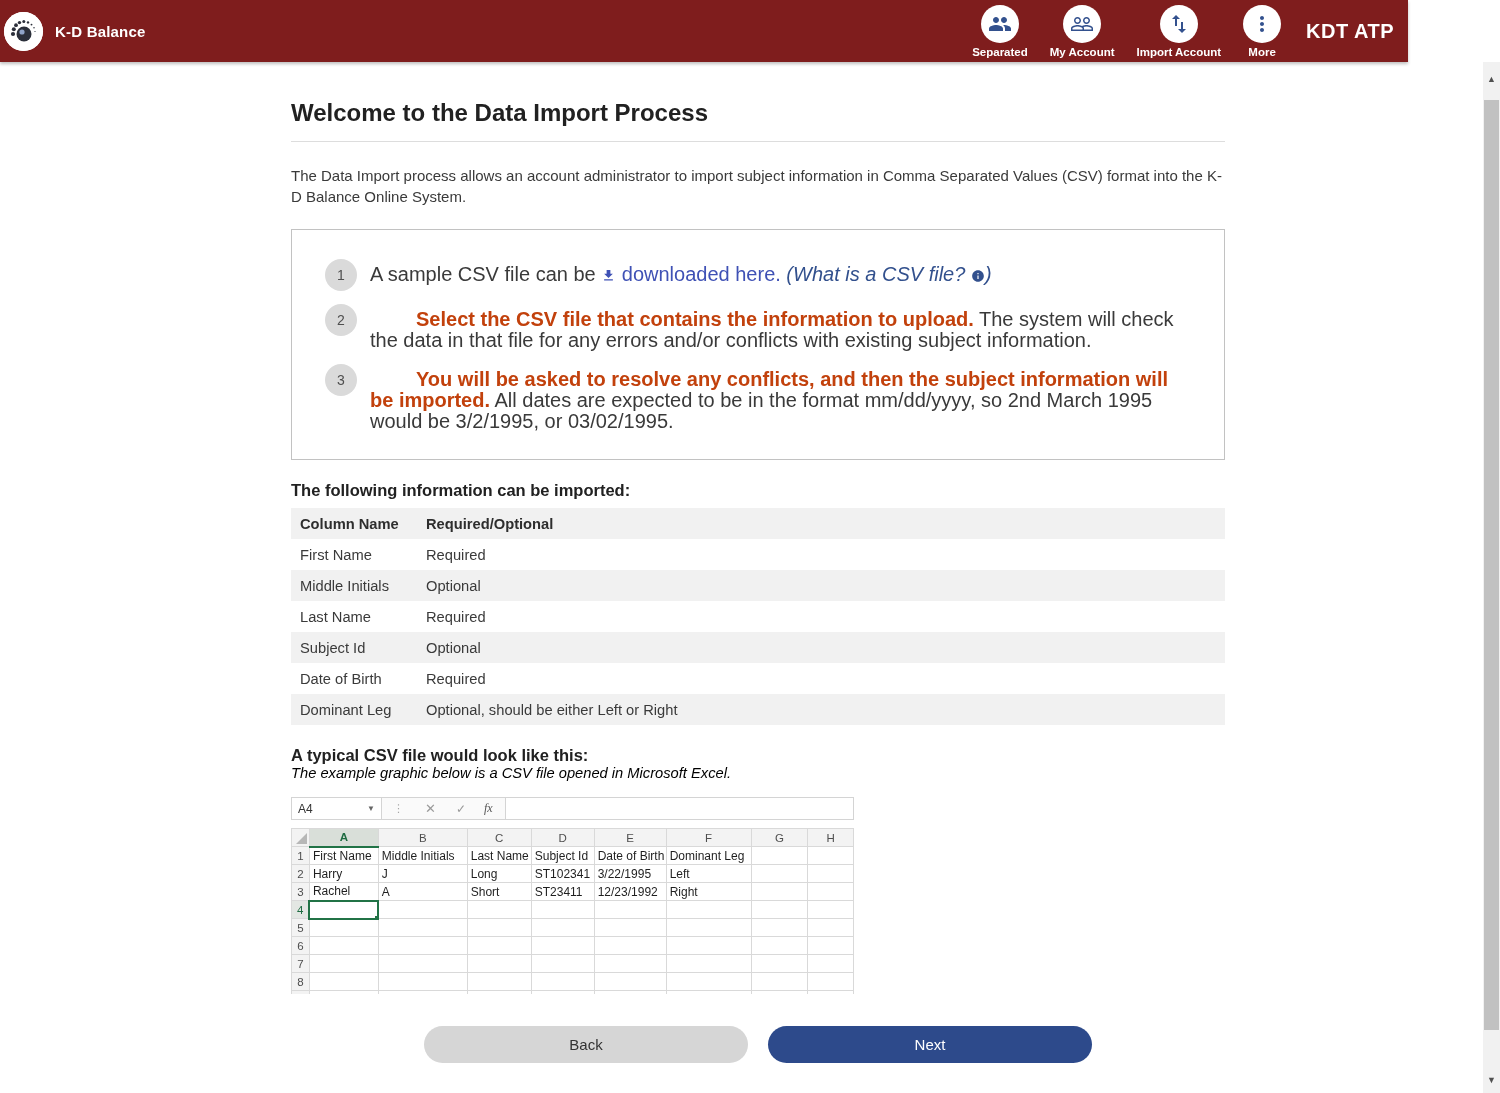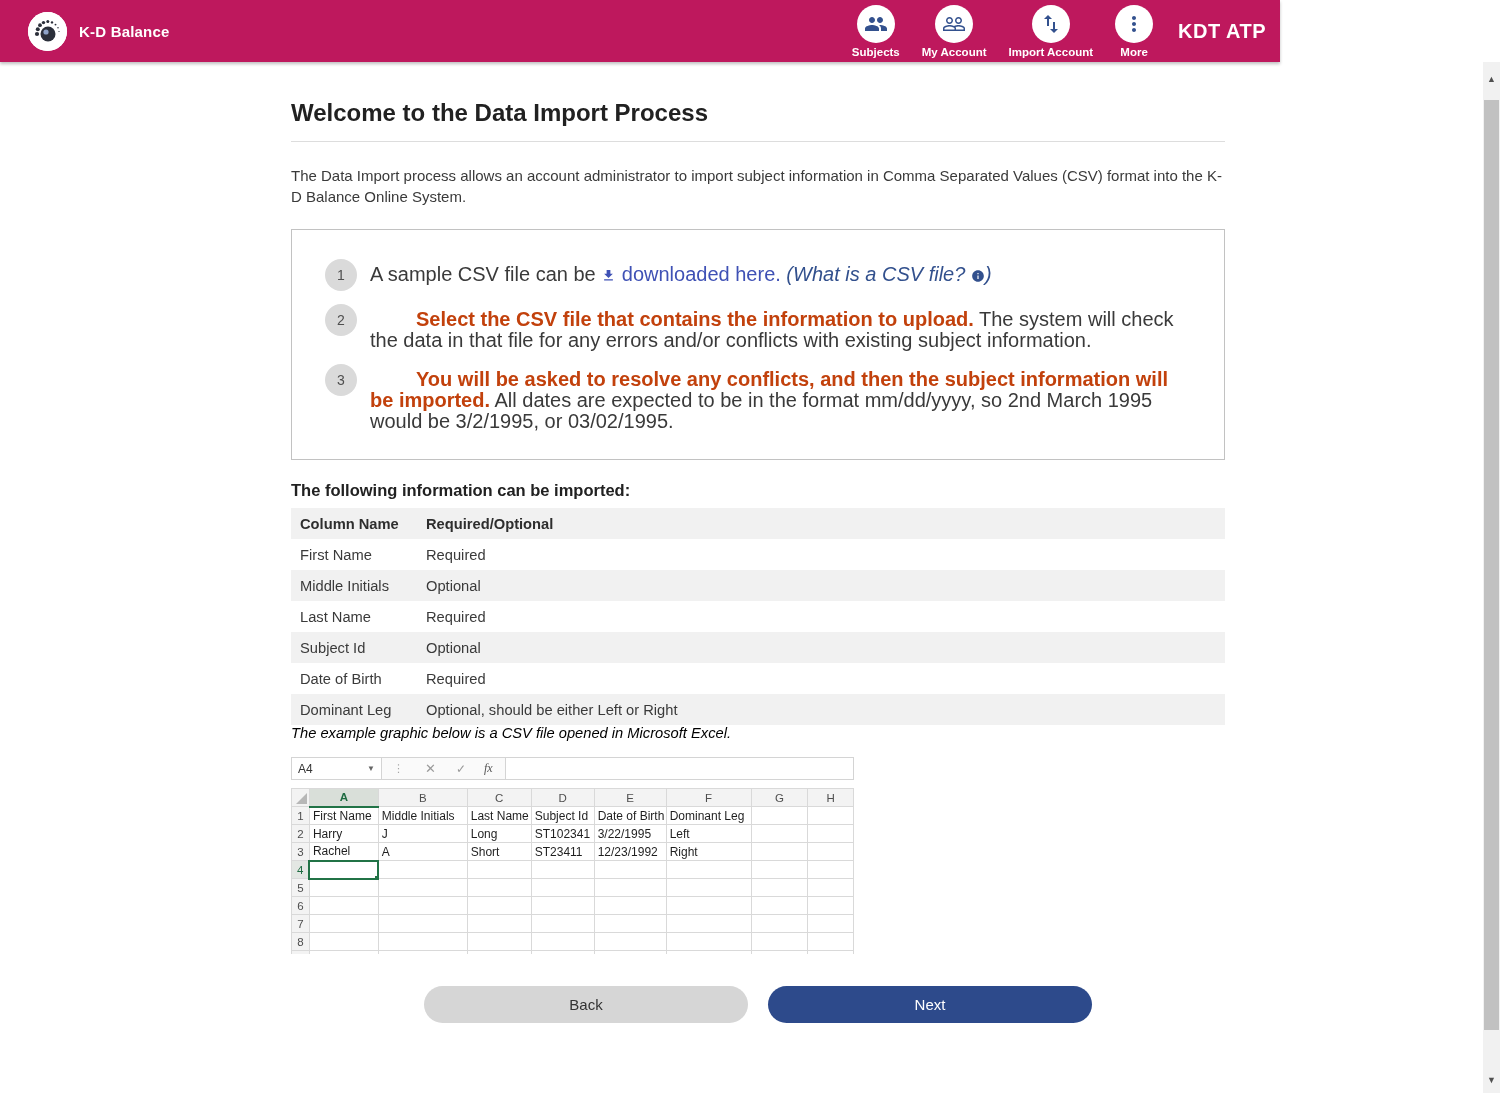"K-D Balance" .navbar { background: #be185d -> #7f1d1d; padding: 0 14px 0 28px -> 0 14px 0 4px; width: 1280px -> 1408px }
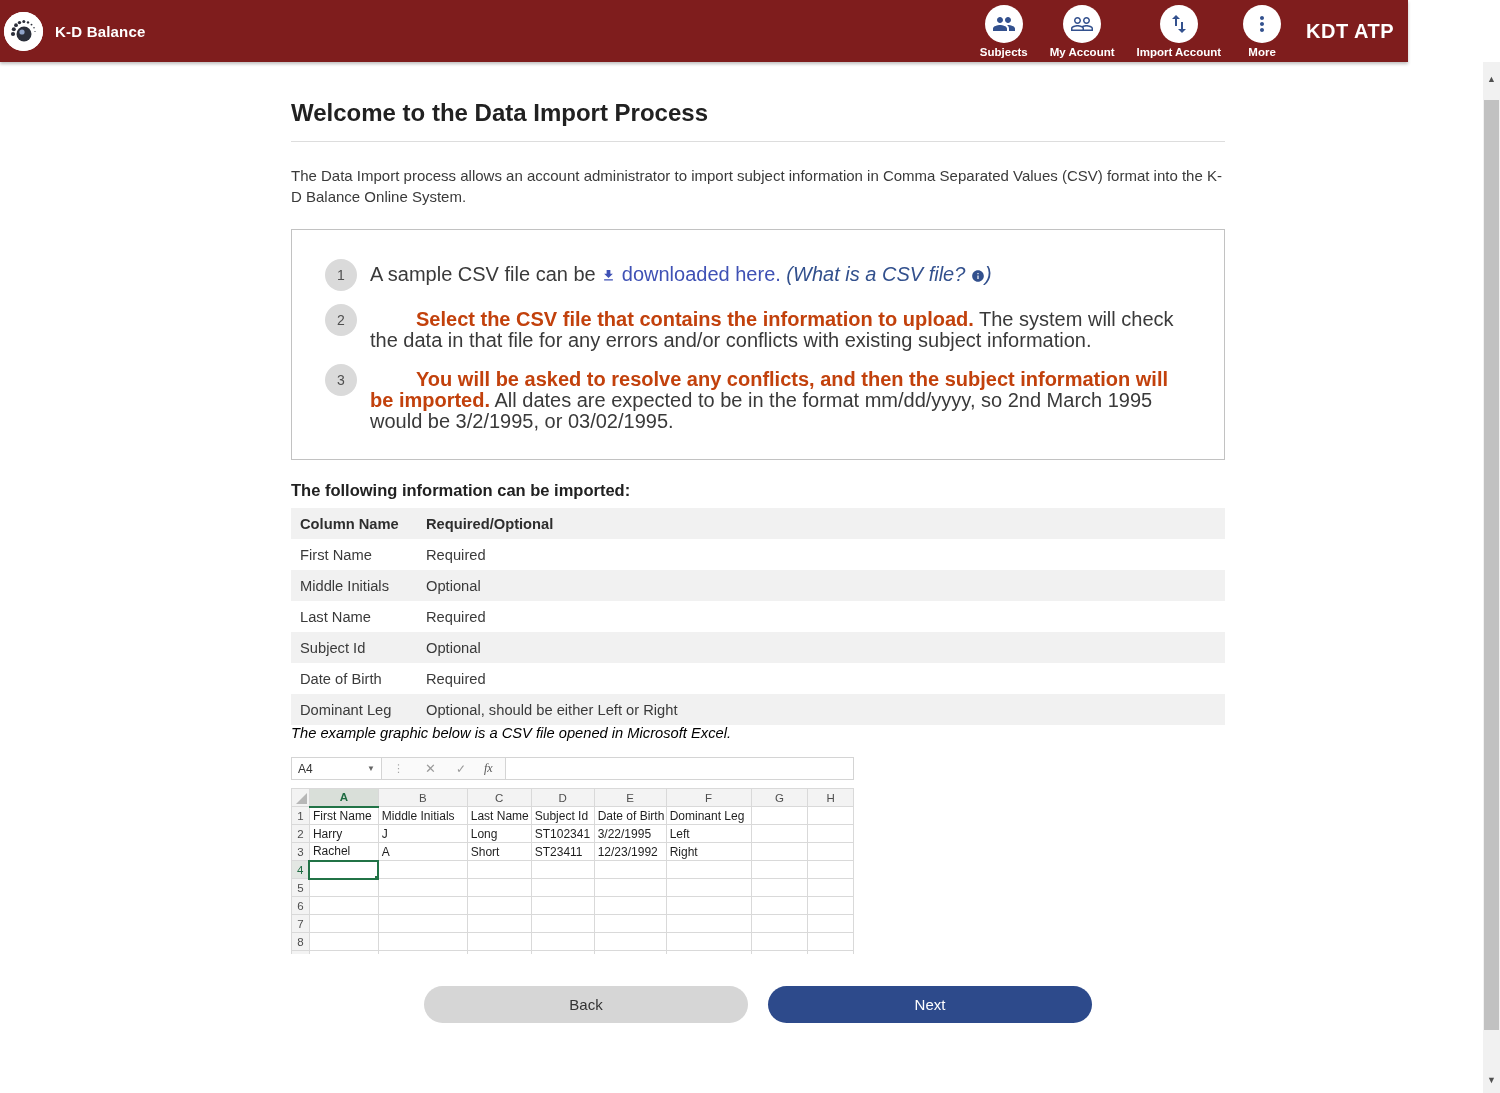"Subjects" span.nav-label { text: Subjects -> Separated }
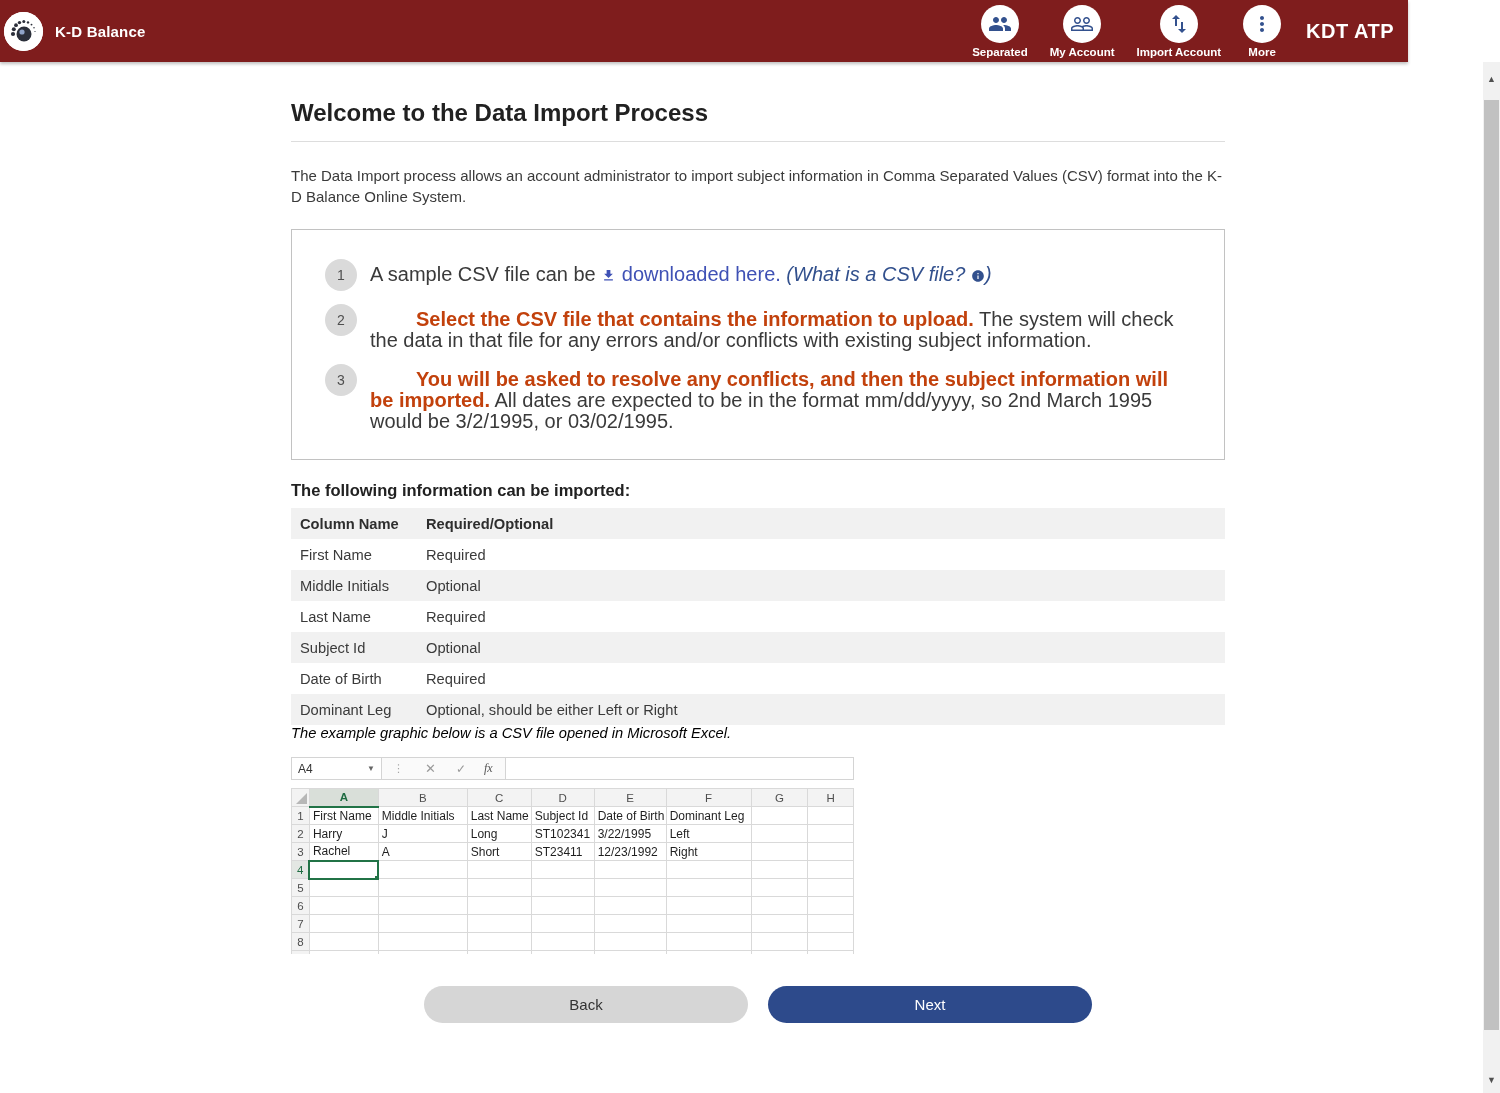"A typical CSV file would" h2.section-heading { html: none -> <h2>A typical CSV file would look like this:</h2> }
